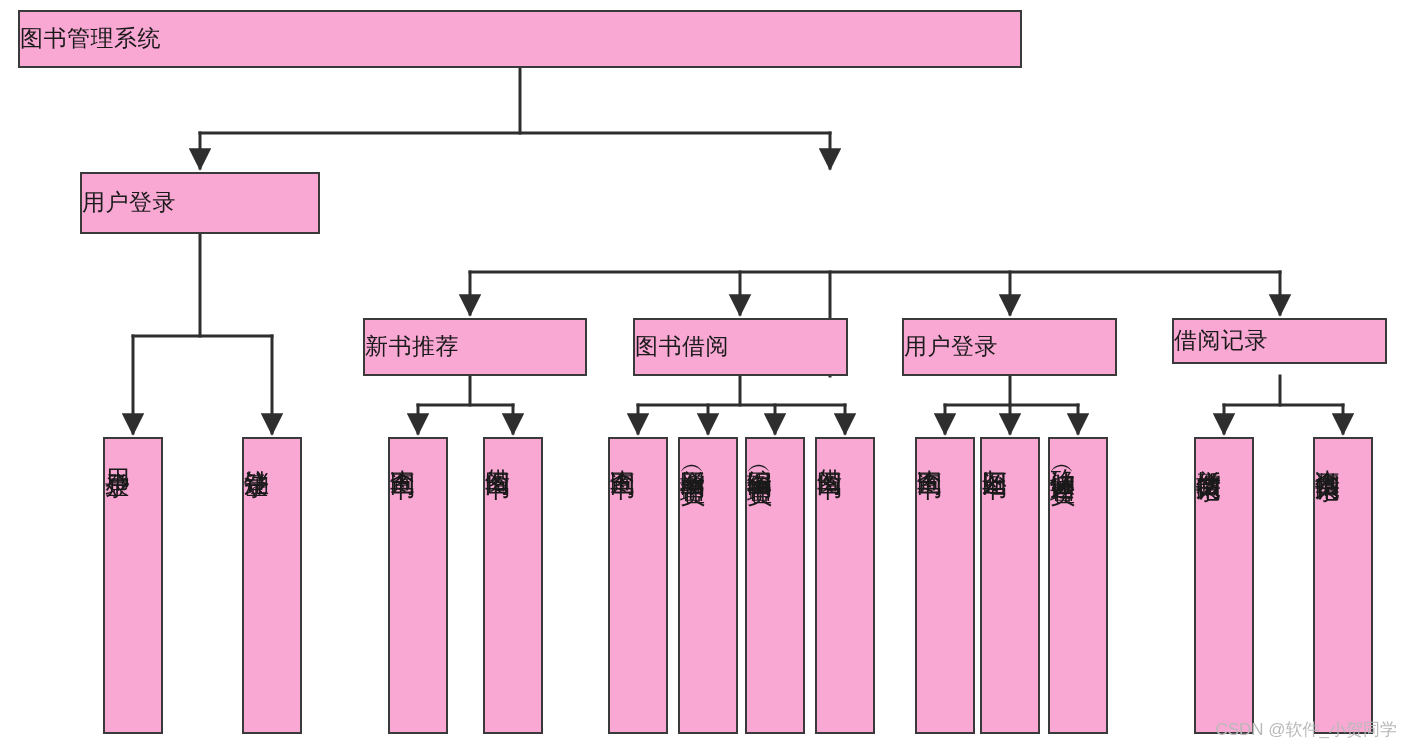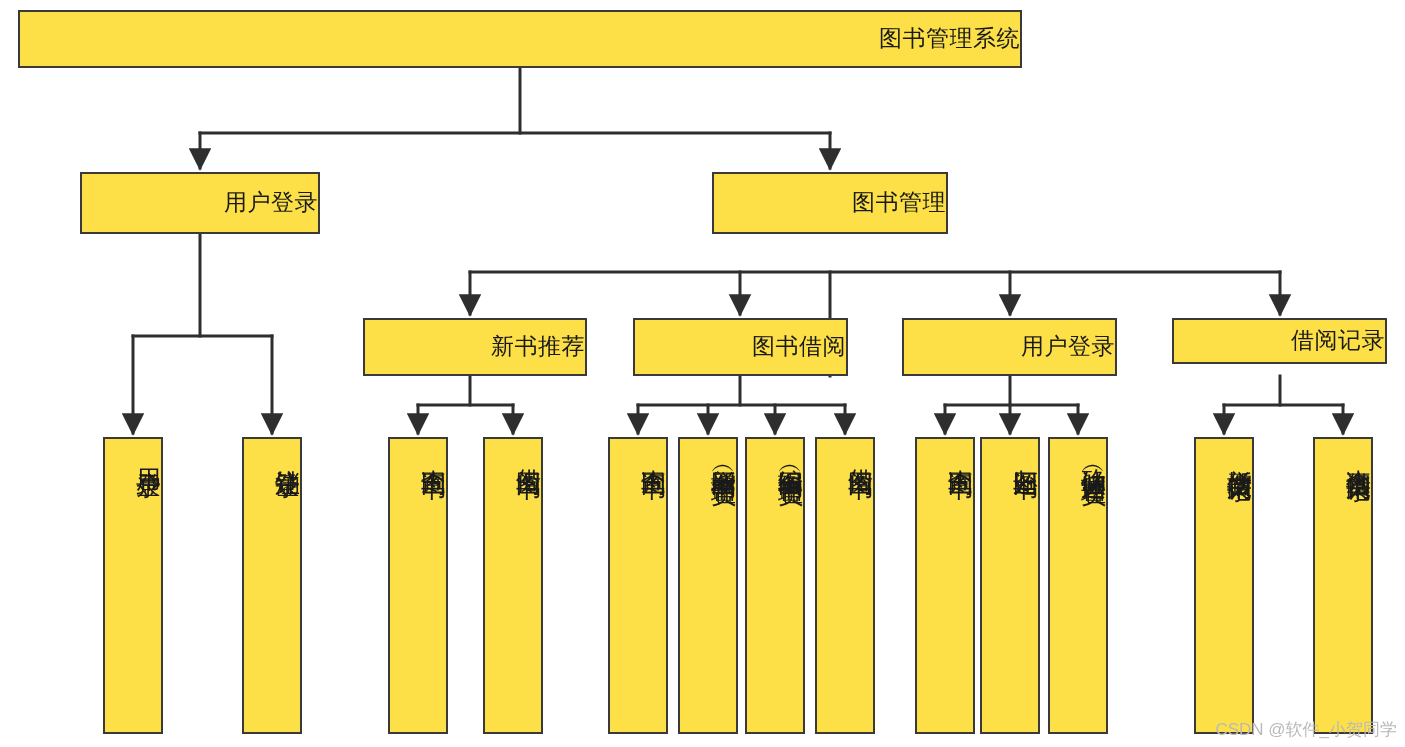"图书管理系统" .node { background: #fde047 -> #f9a8d4; justify-content: flex-end -> flex-start }
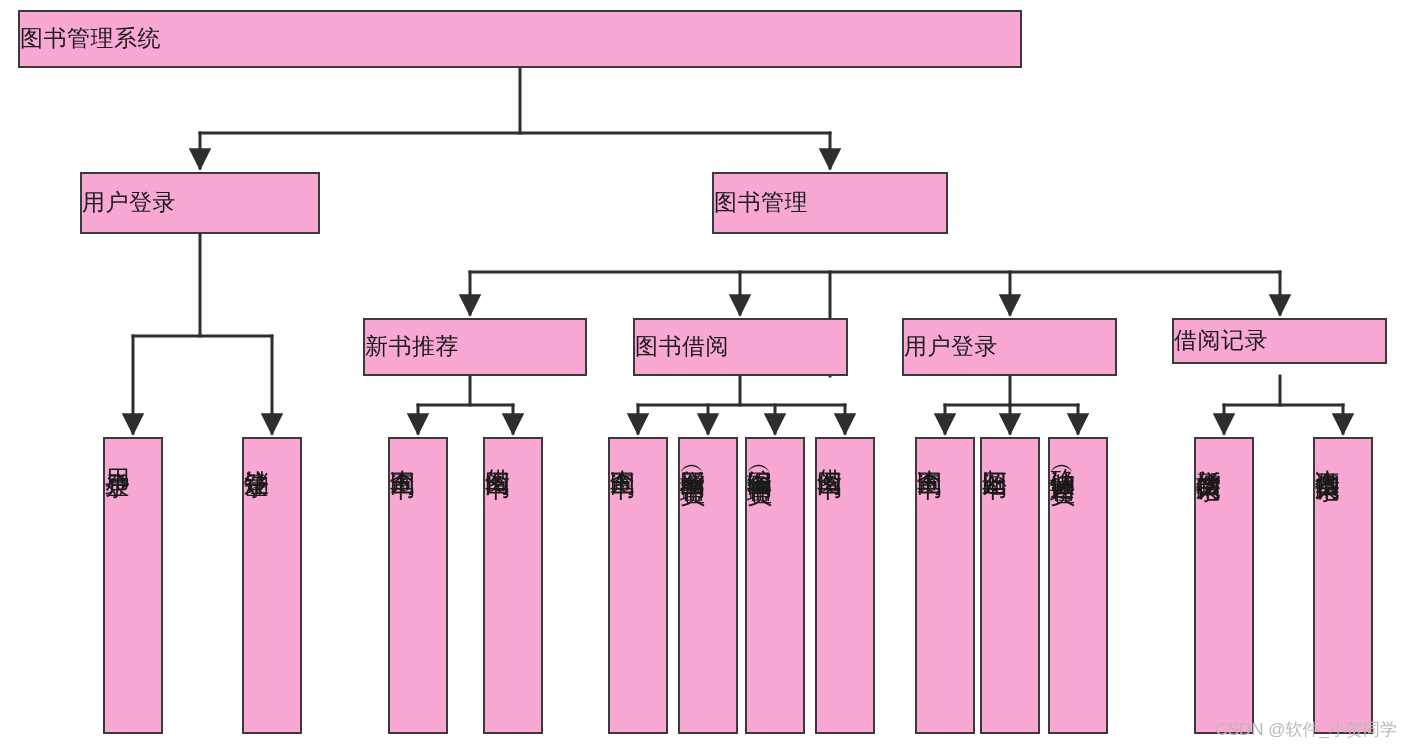"图书管理" div.node { html: <div> <span>图书管理</span> </div> -> none }
